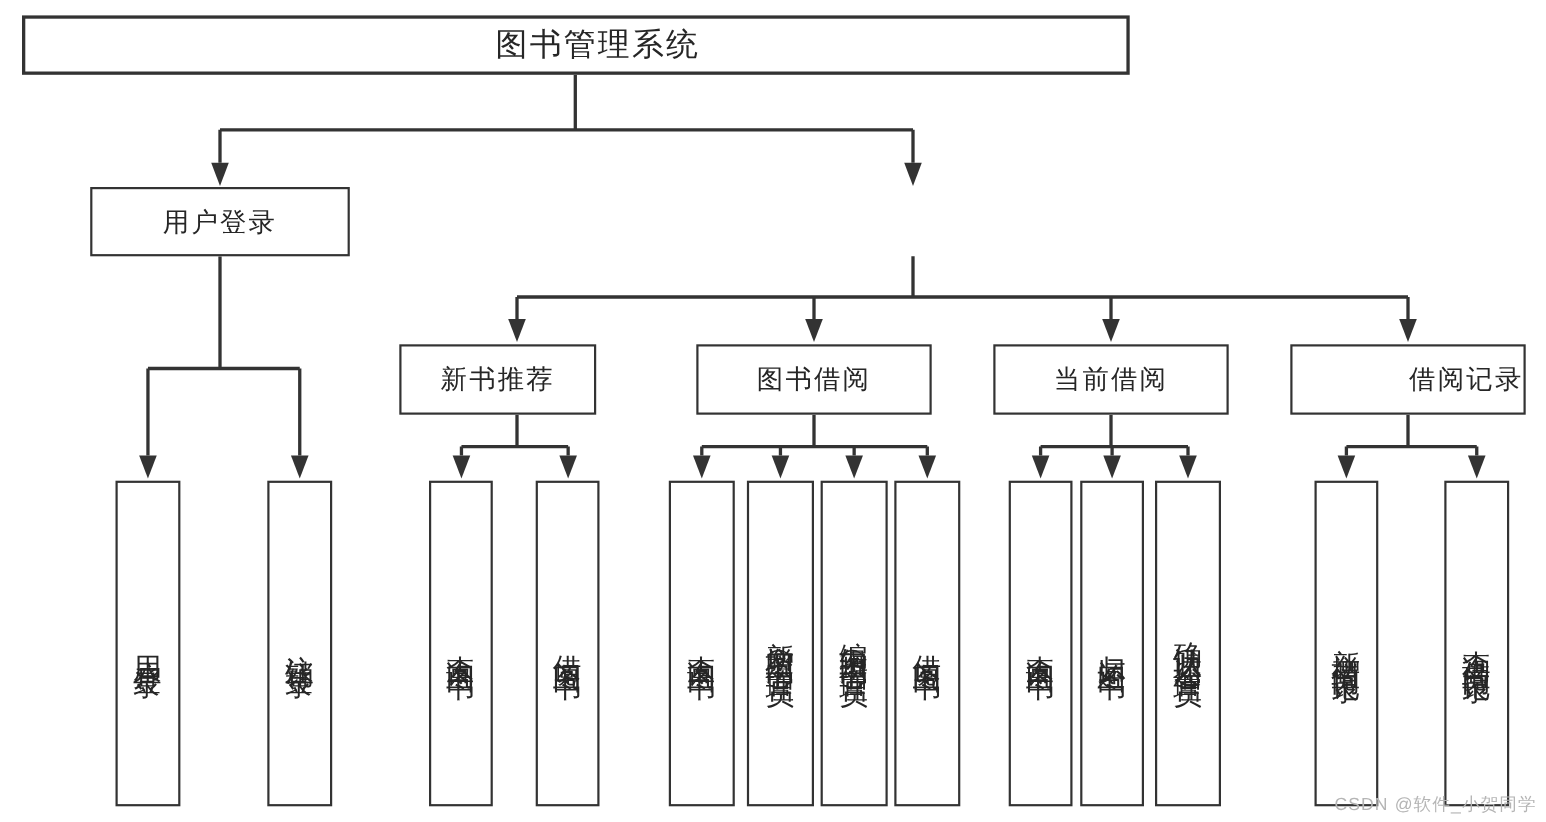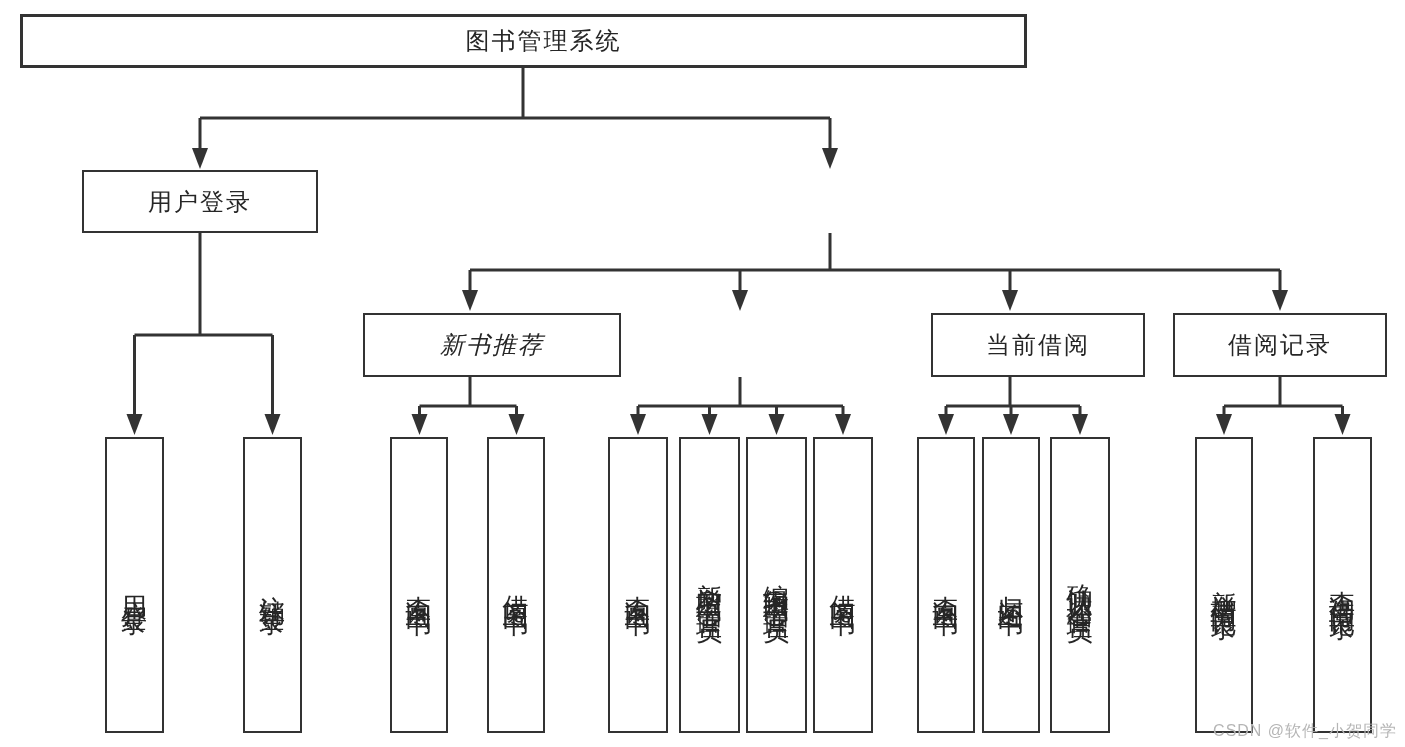"图书管理系统" .root-node { font-size: 24px -> 29px }
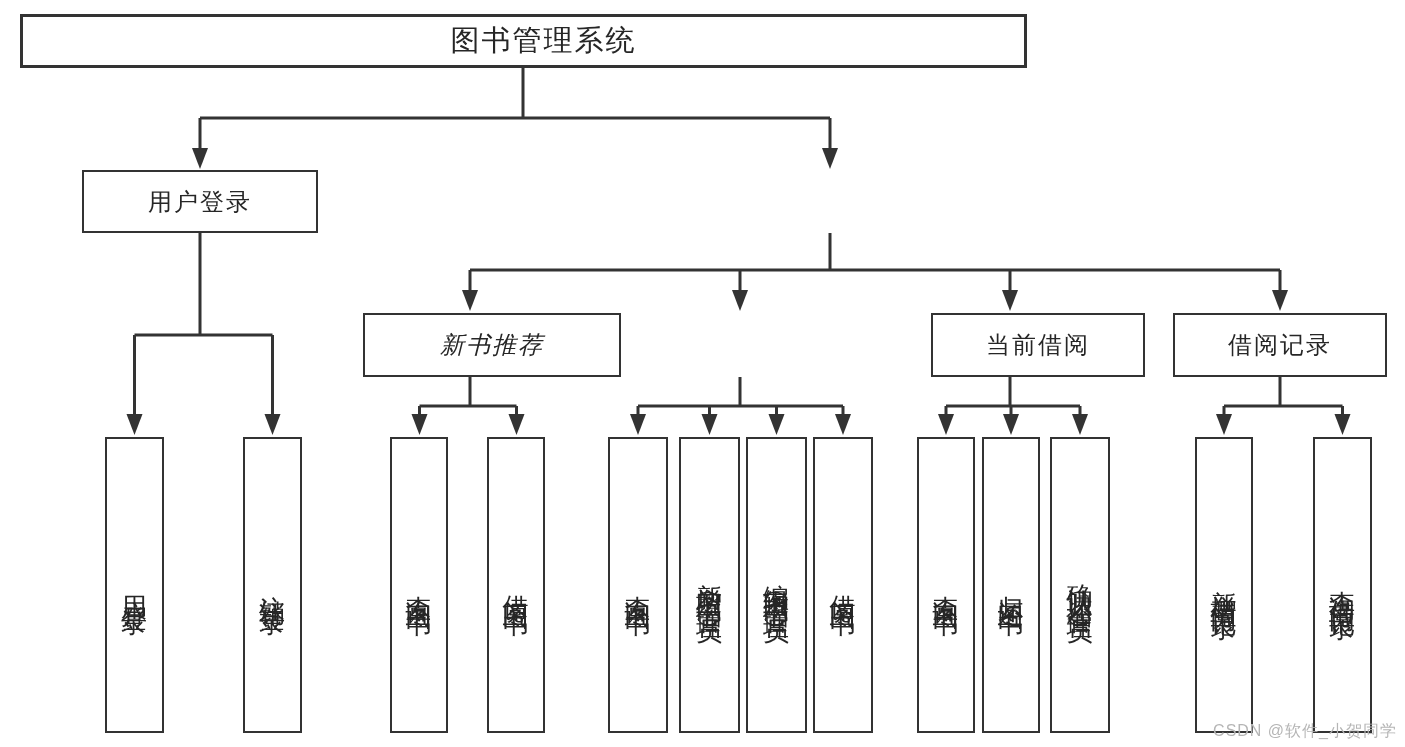"新书推荐" div.node { font-style: italic -> none; width: 258px -> 179px }
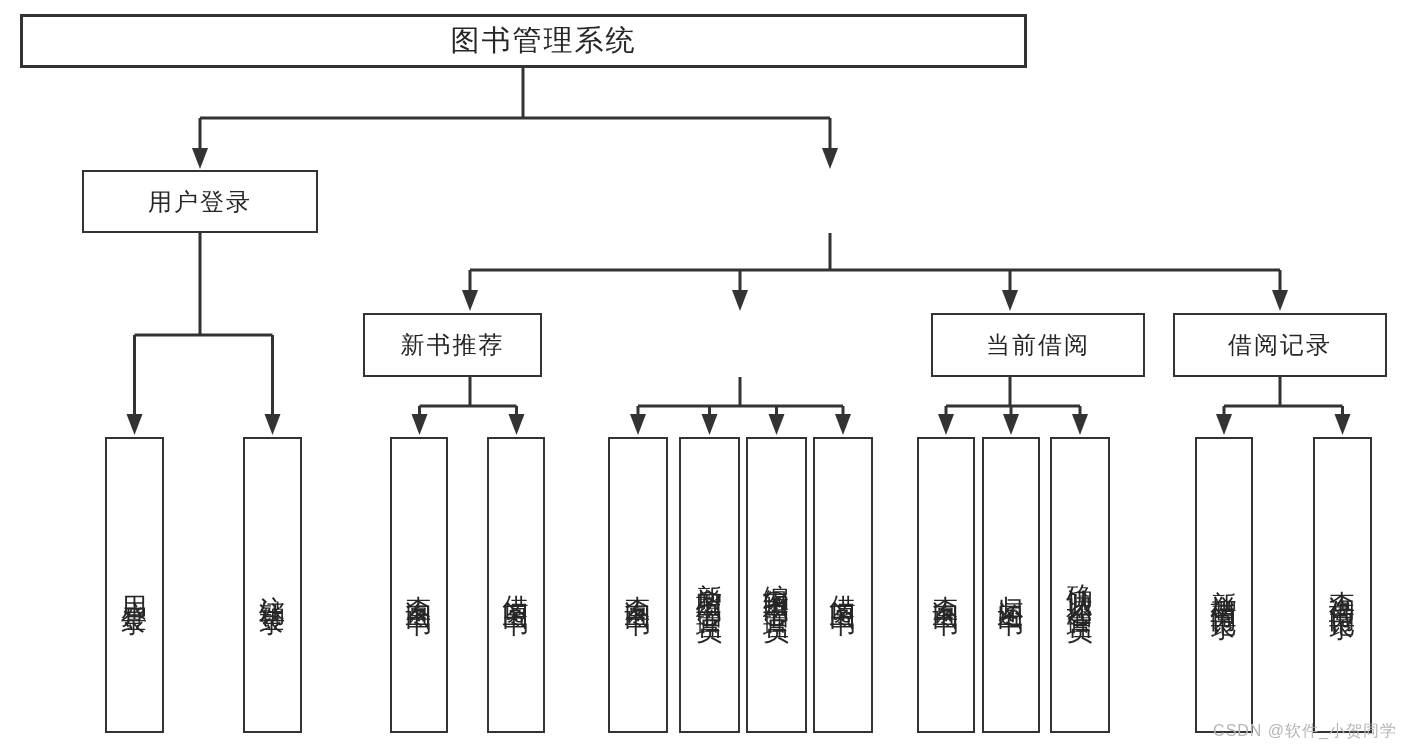"图书借阅" div.node { html: none -> <div> <span>图书借阅</span> </div> }
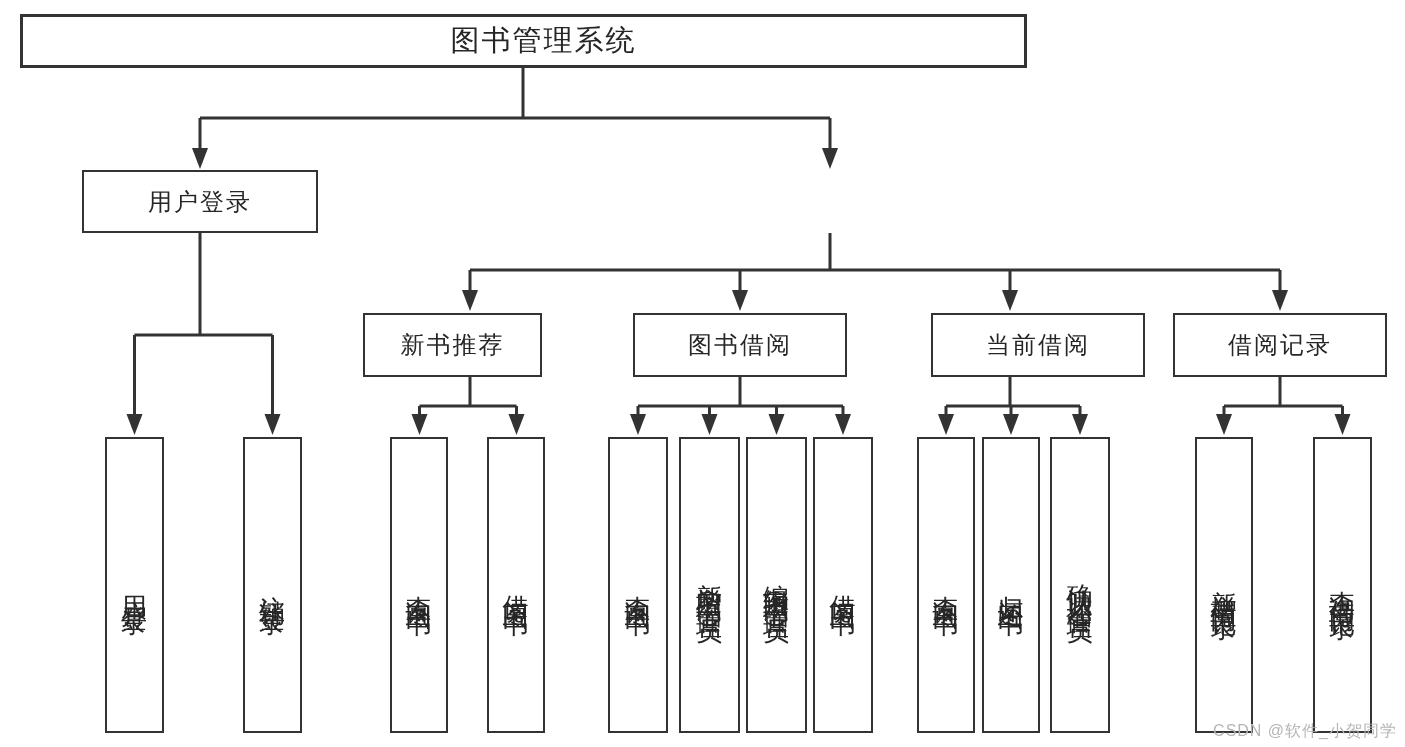"当前借阅" div.node { margin-left: 28px -> none }
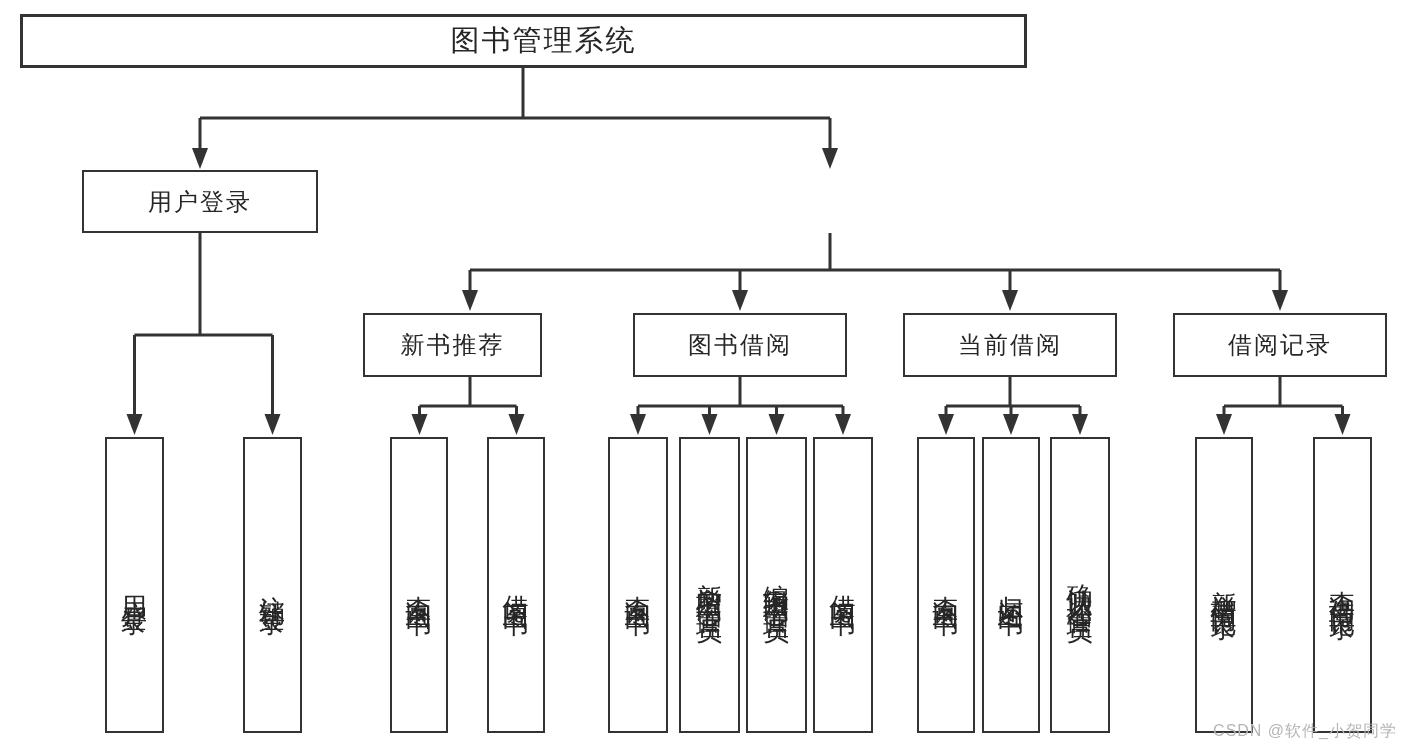"借阅记录" div.node { justify-content: none -> flex-end }
